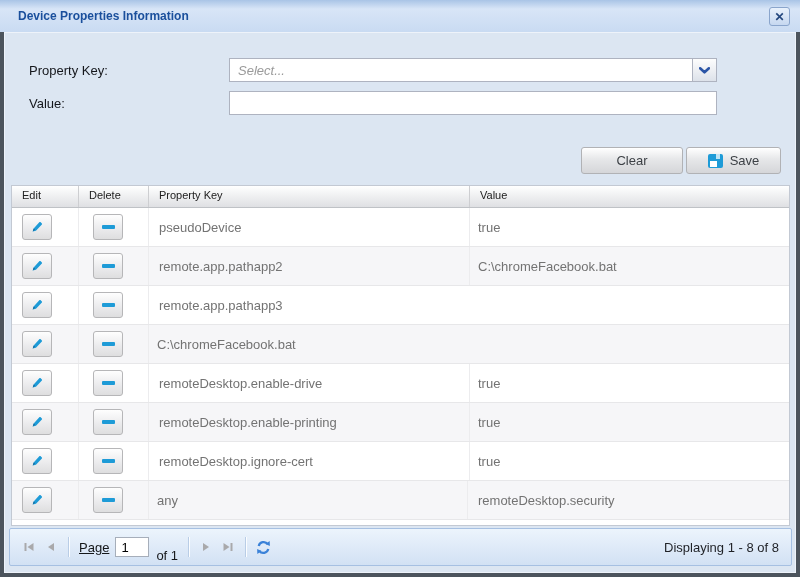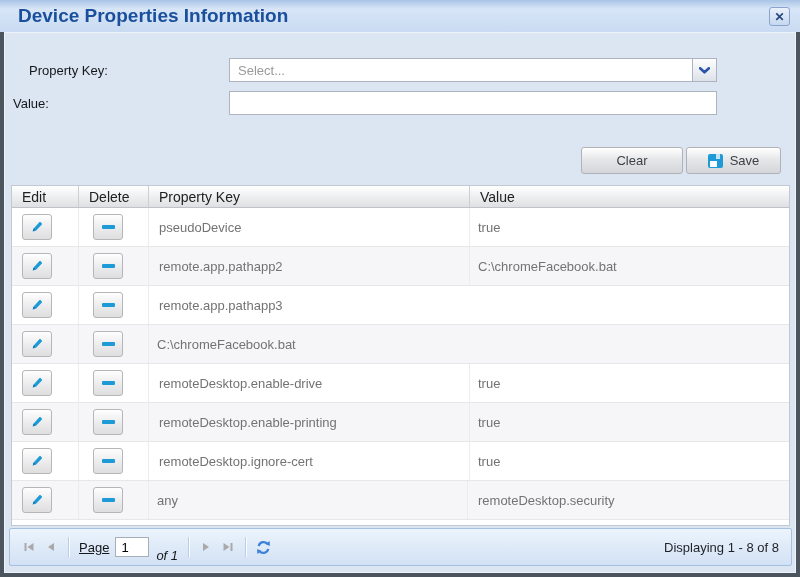"Device Properties Information" .title { font-size: 19px -> 12px }
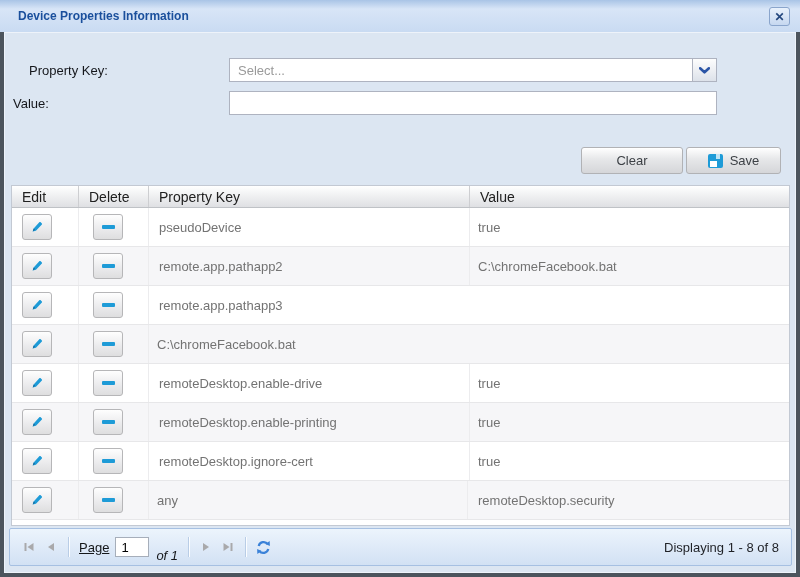"Select..." .combo { font-style: none -> italic }
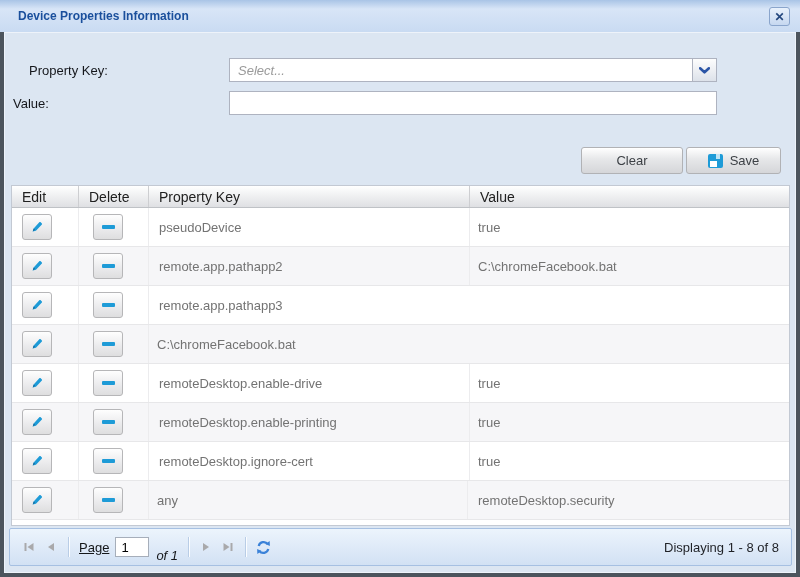"Value:" .lbl-val { left: 8px -> 24px }
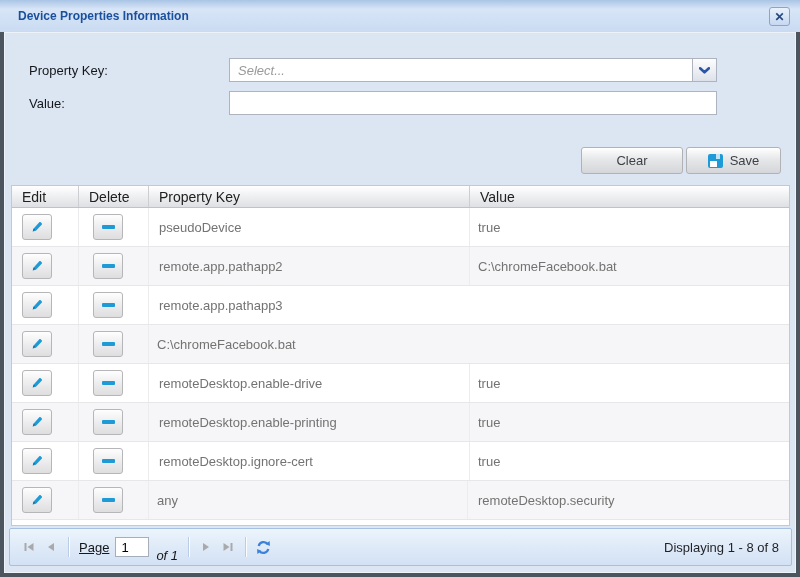"Edit" .hcell { font-size: 14px -> 11px }
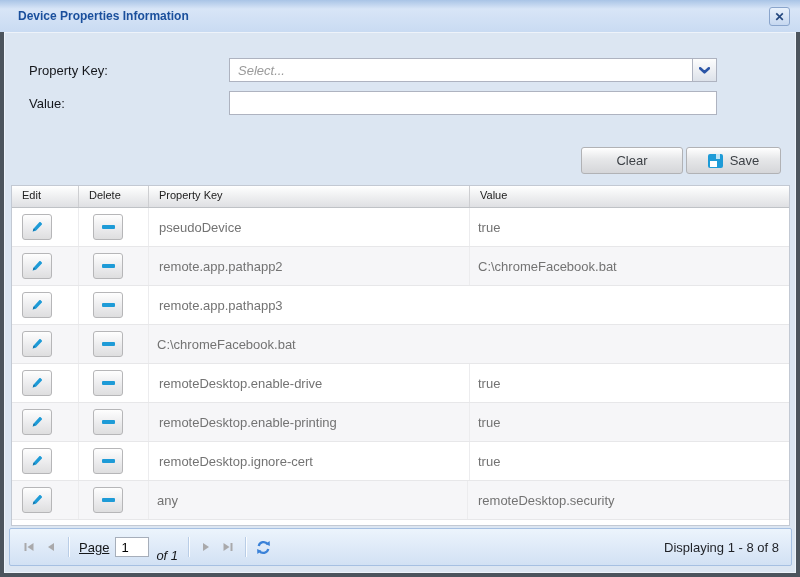"of 1" .of-label { font-style: italic -> none }
